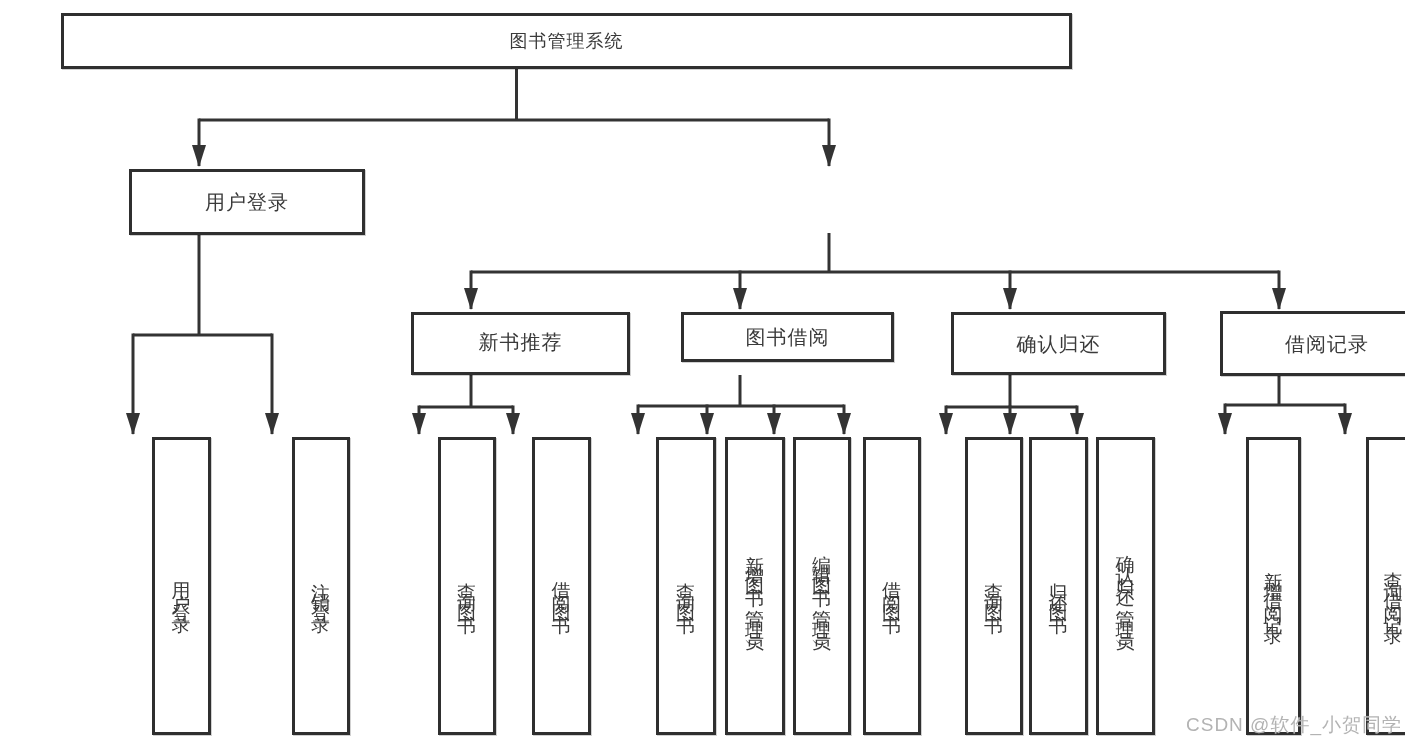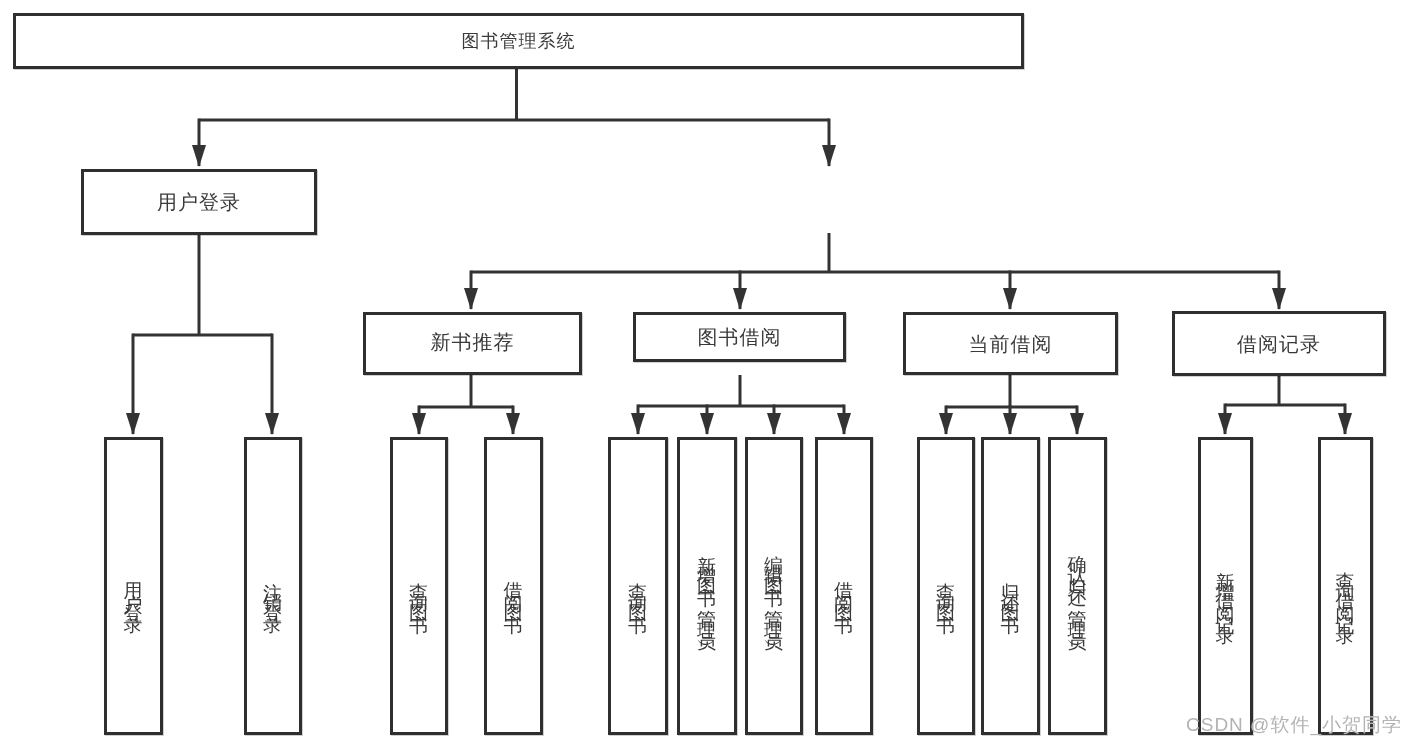"图书管理系统" .box { margin-left: none -> 48px }
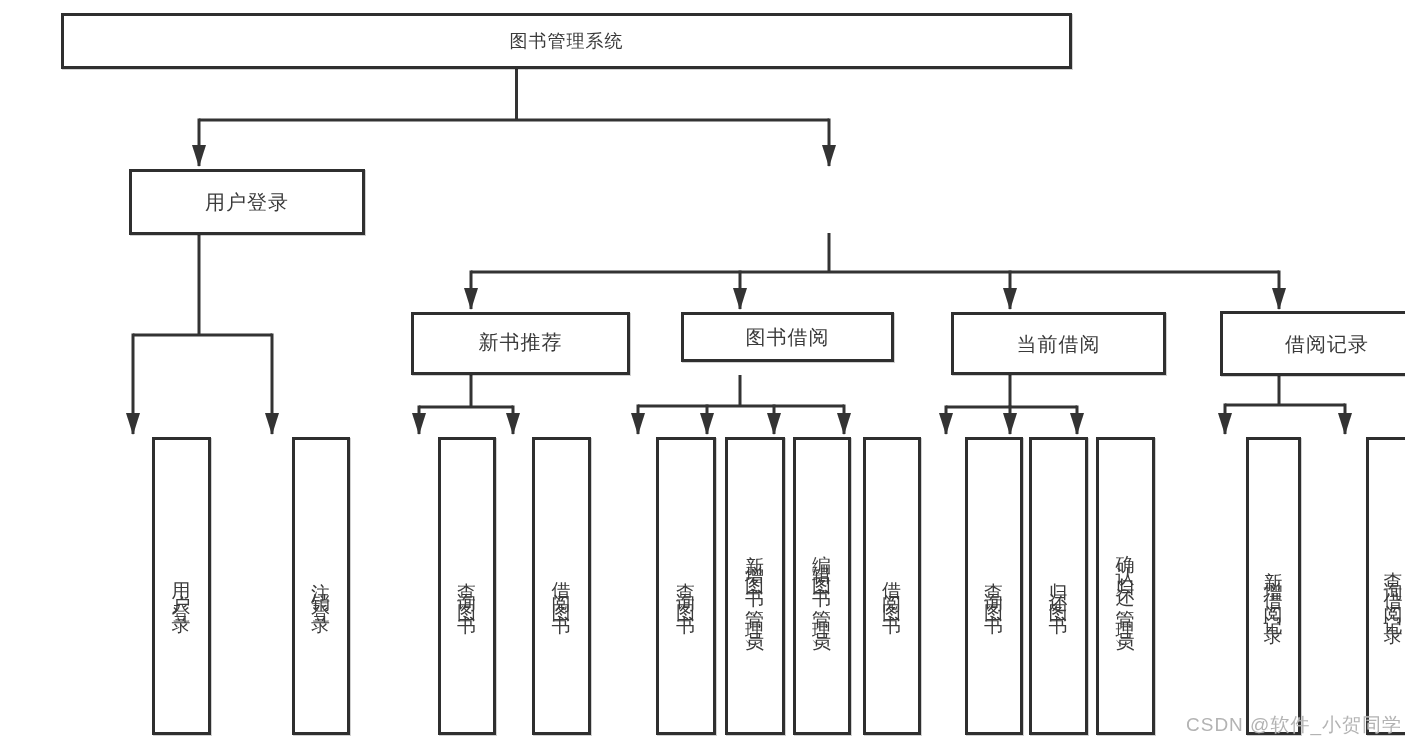"当前借阅" div.box { text: 当前借阅 -> 确认归还 }
